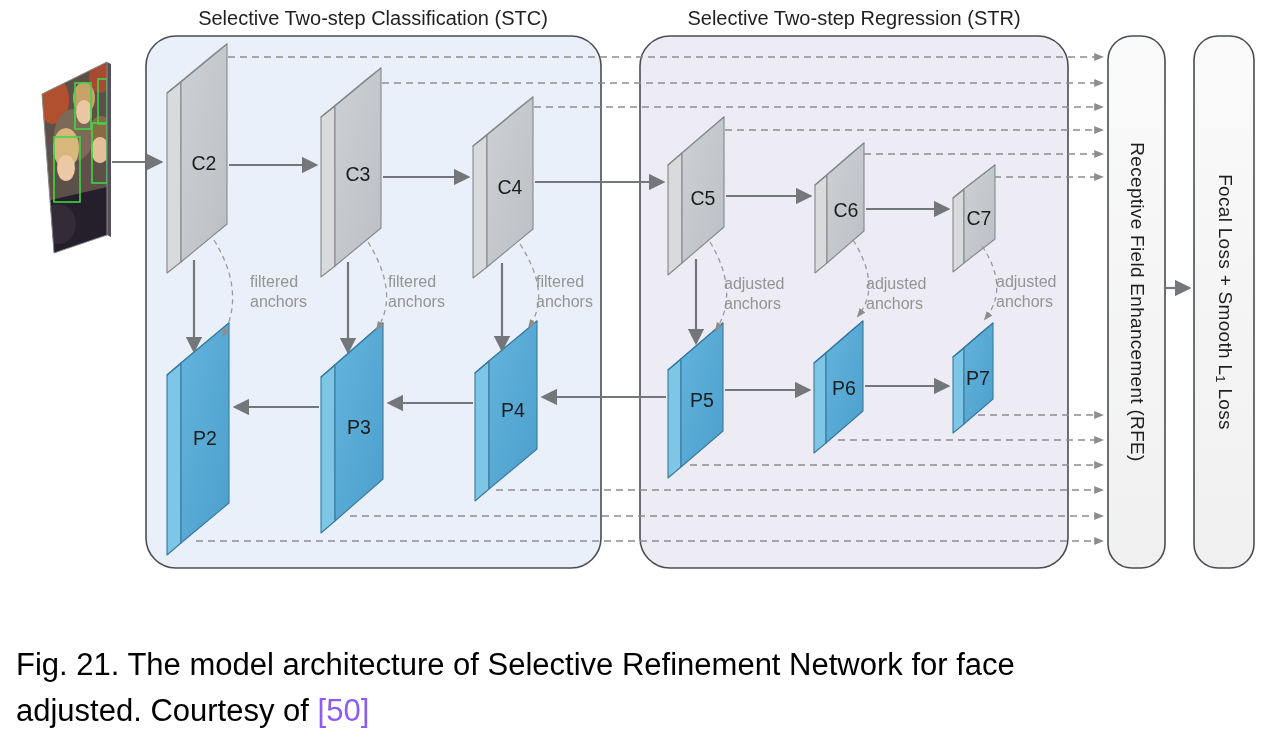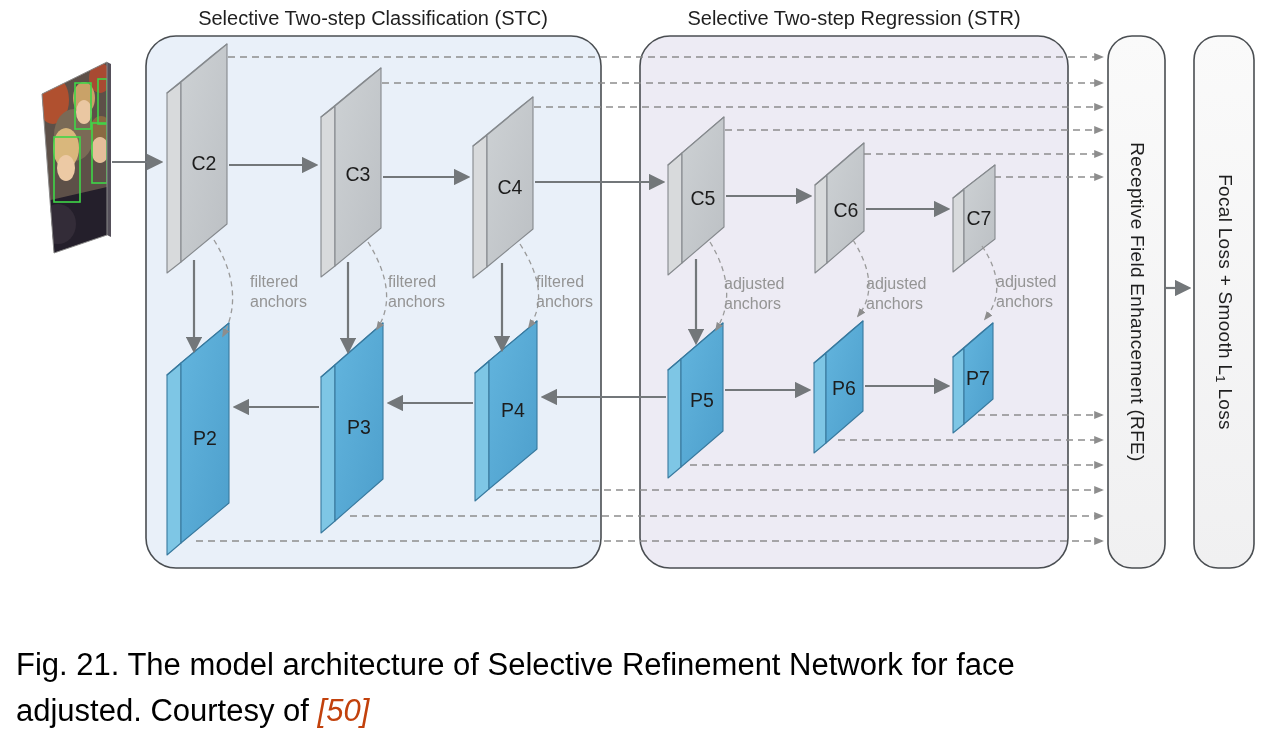"[50]" .caption .cite { color: #c2410c -> #8b5cf6; font-style: italic -> none }
